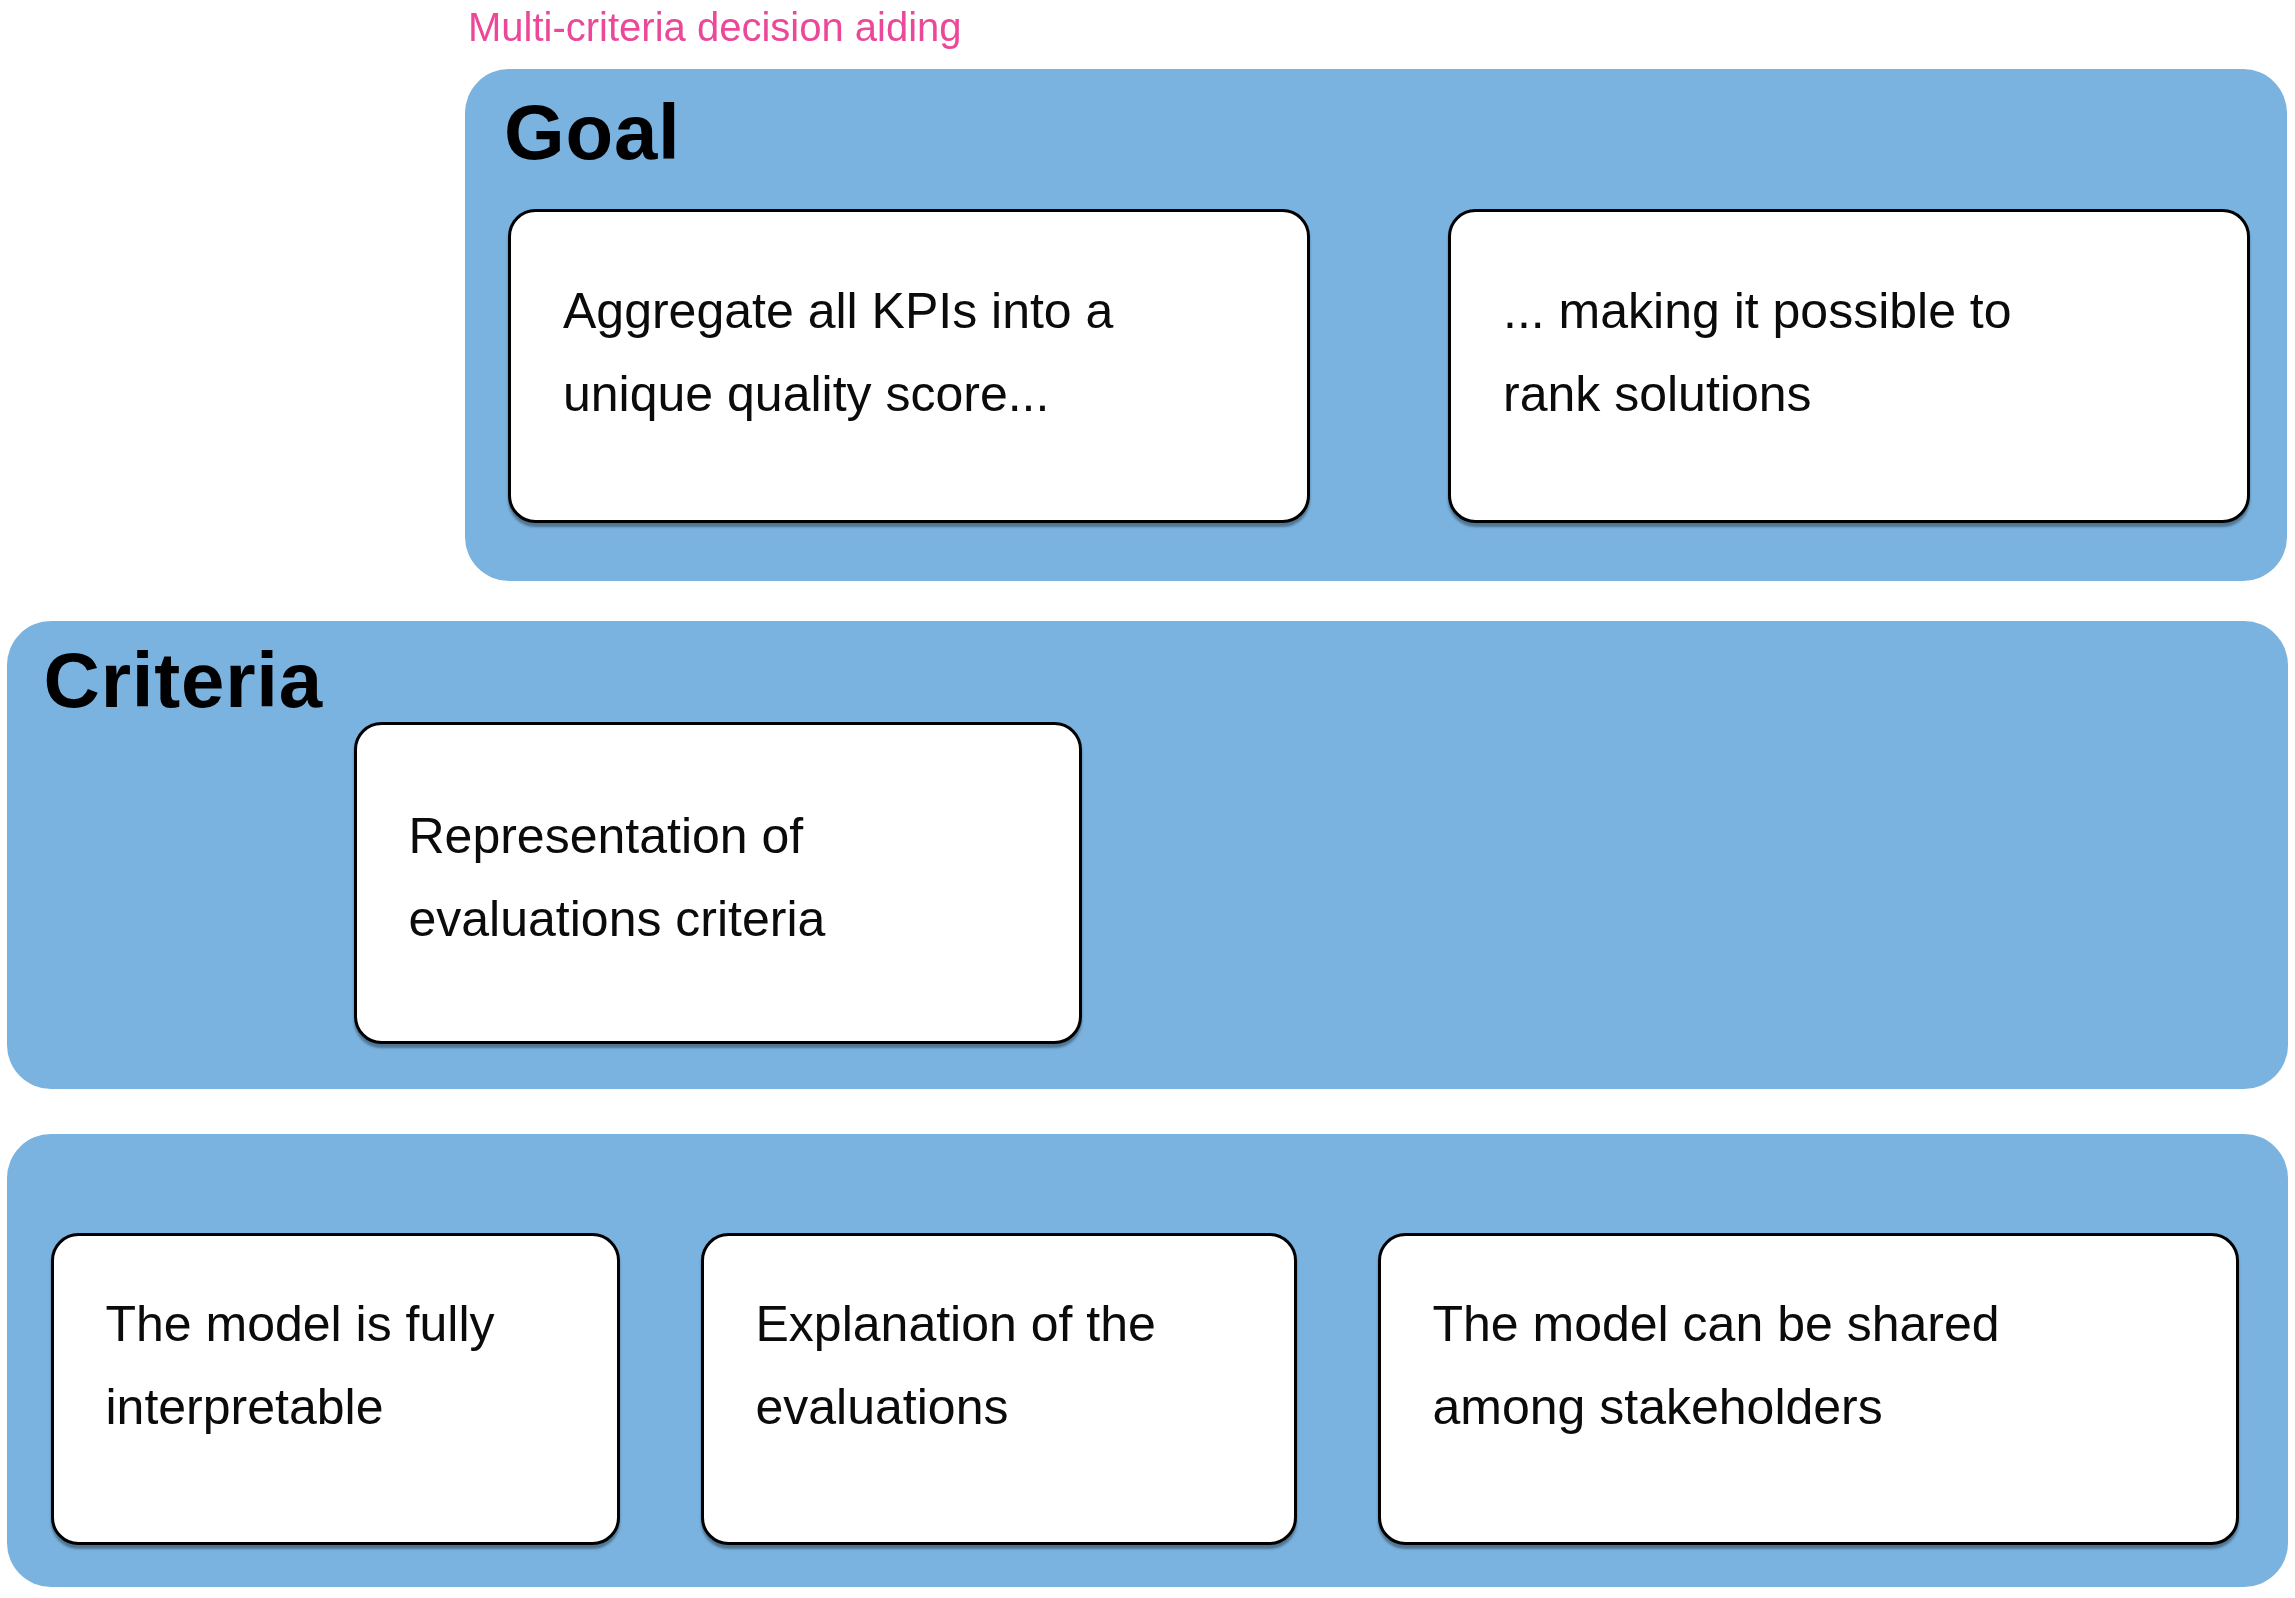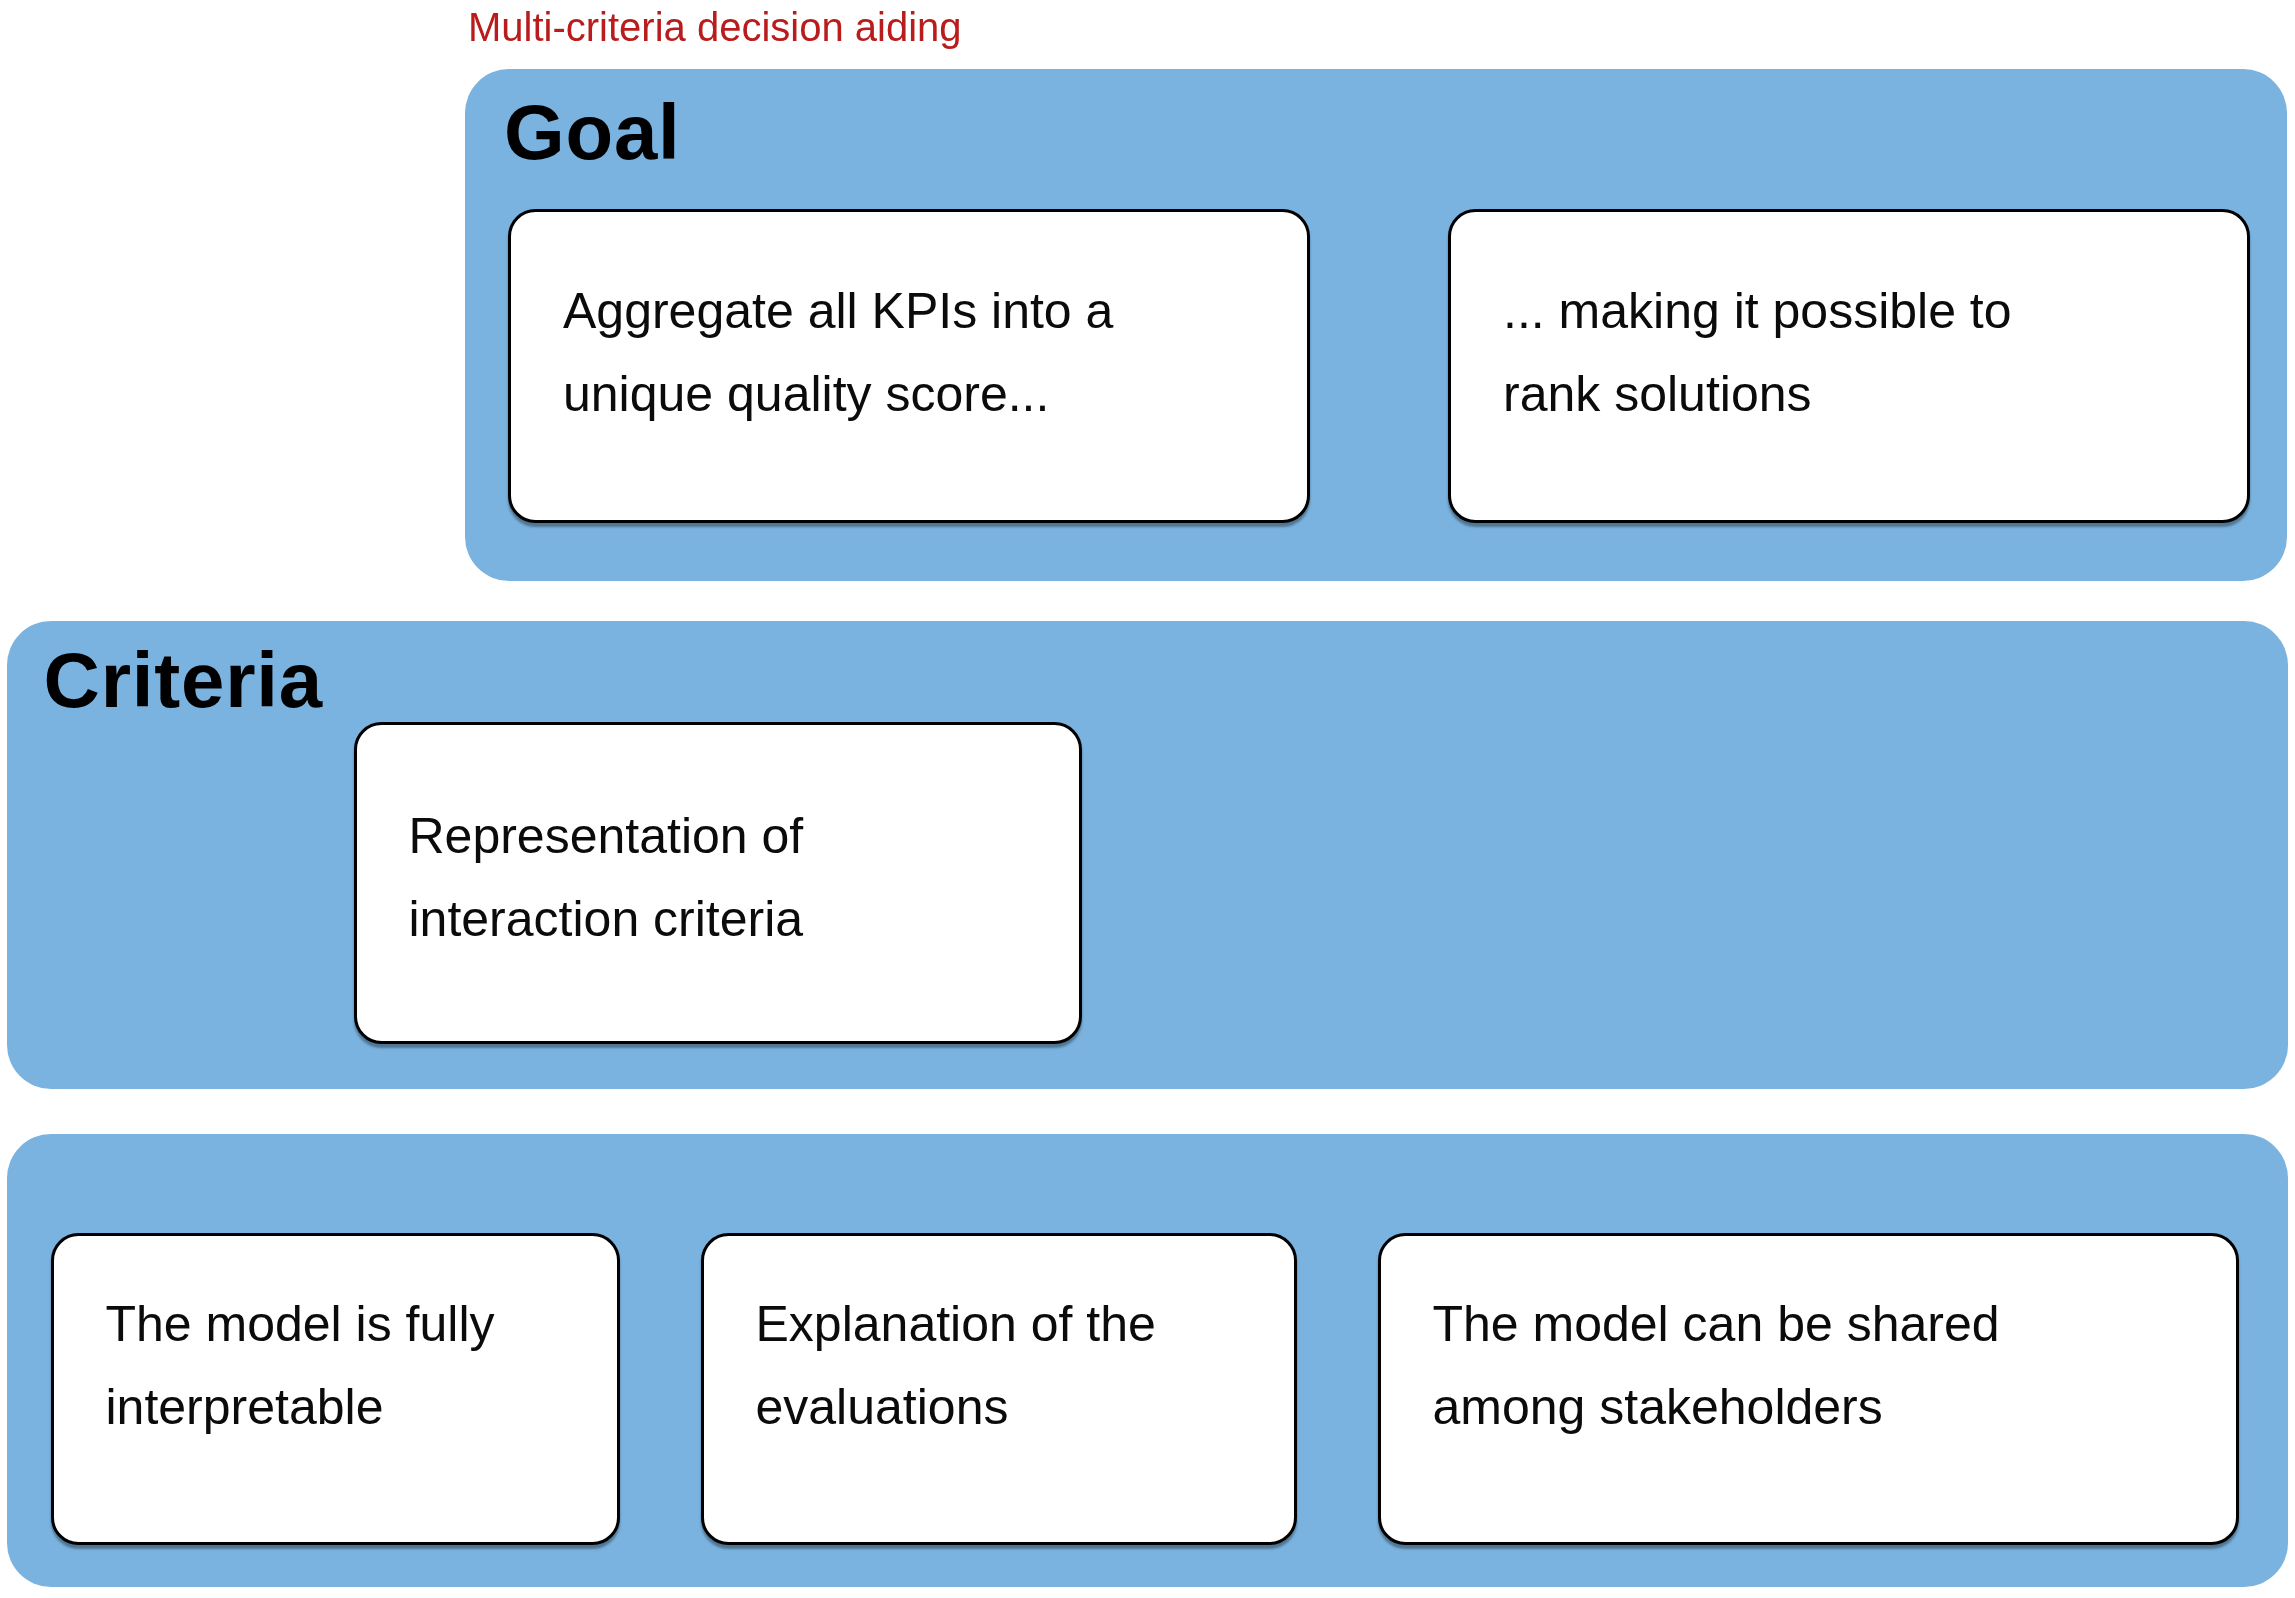"Multi-criteria decision aiding" .top-label { color: #b91c1c -> #ec4899 }
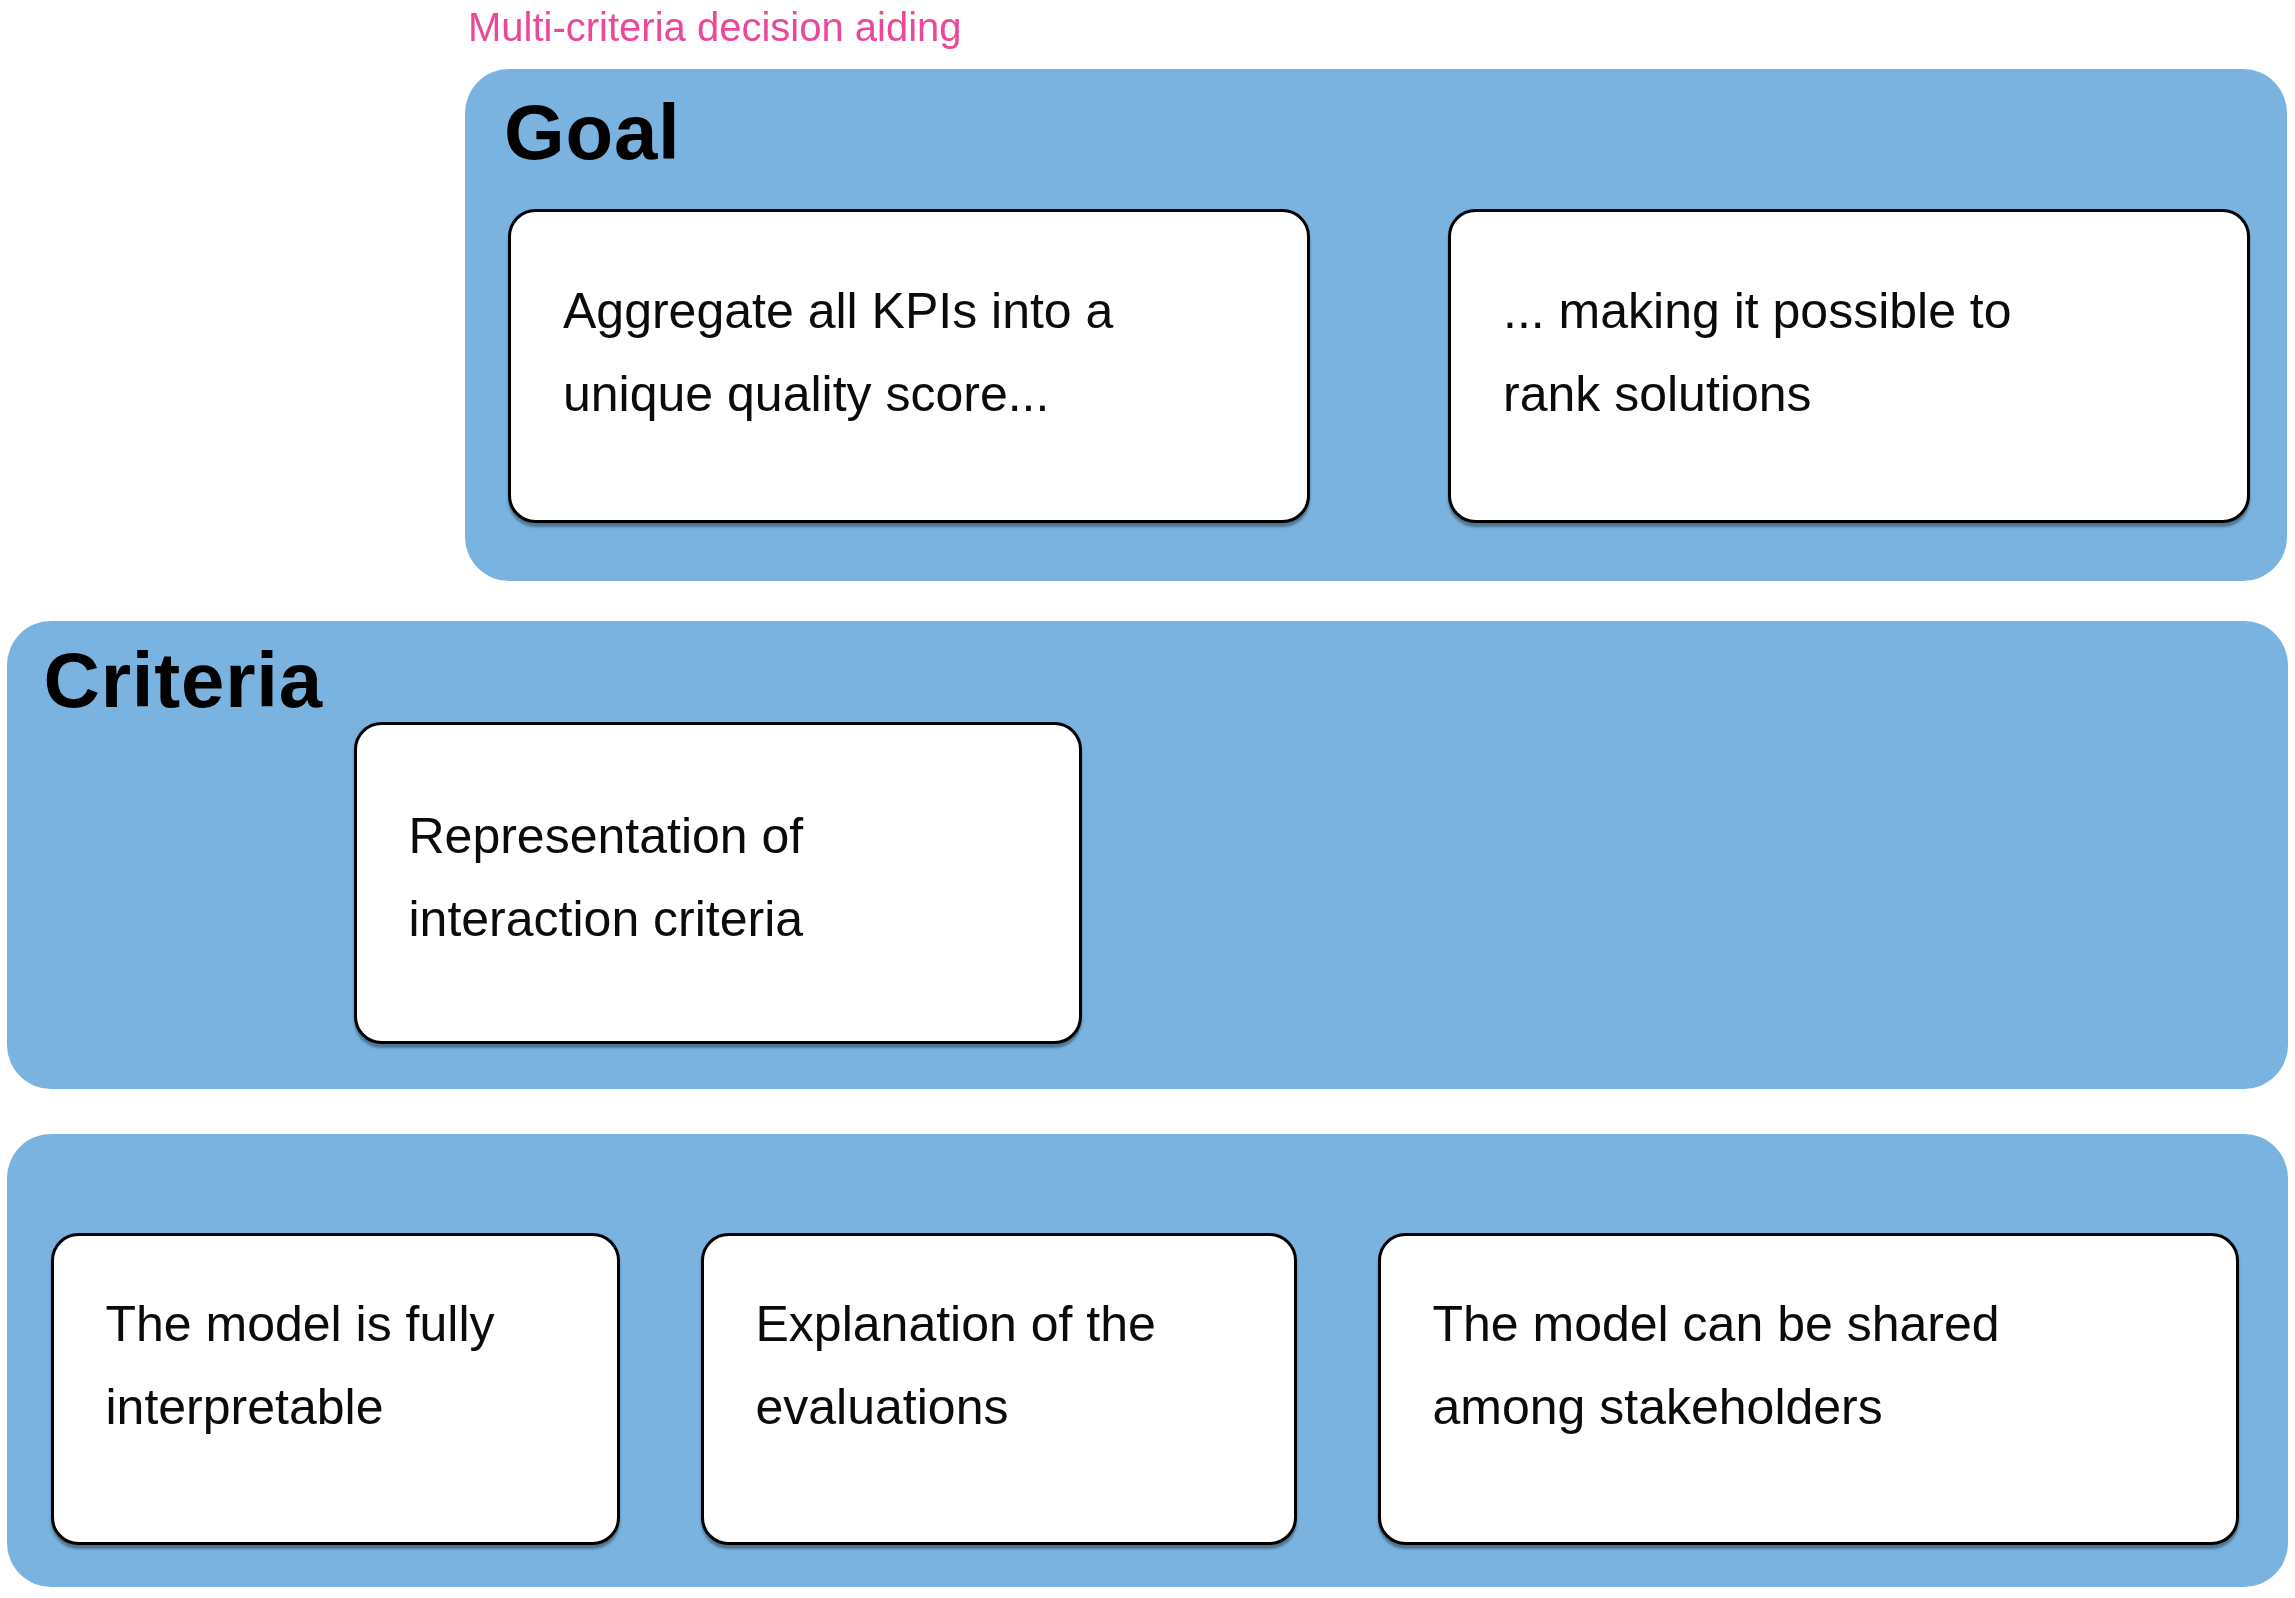"Representation of" span.card-text { text: interaction -> evaluations }
